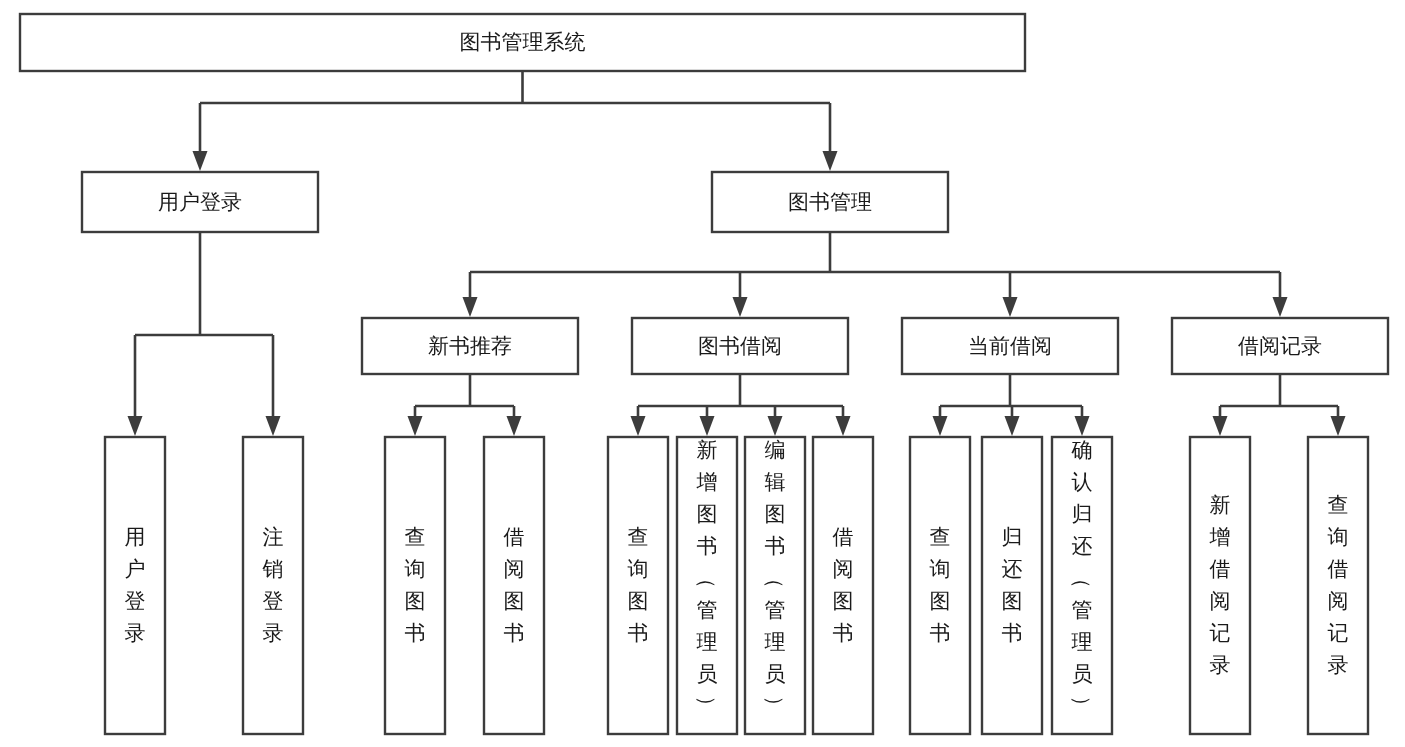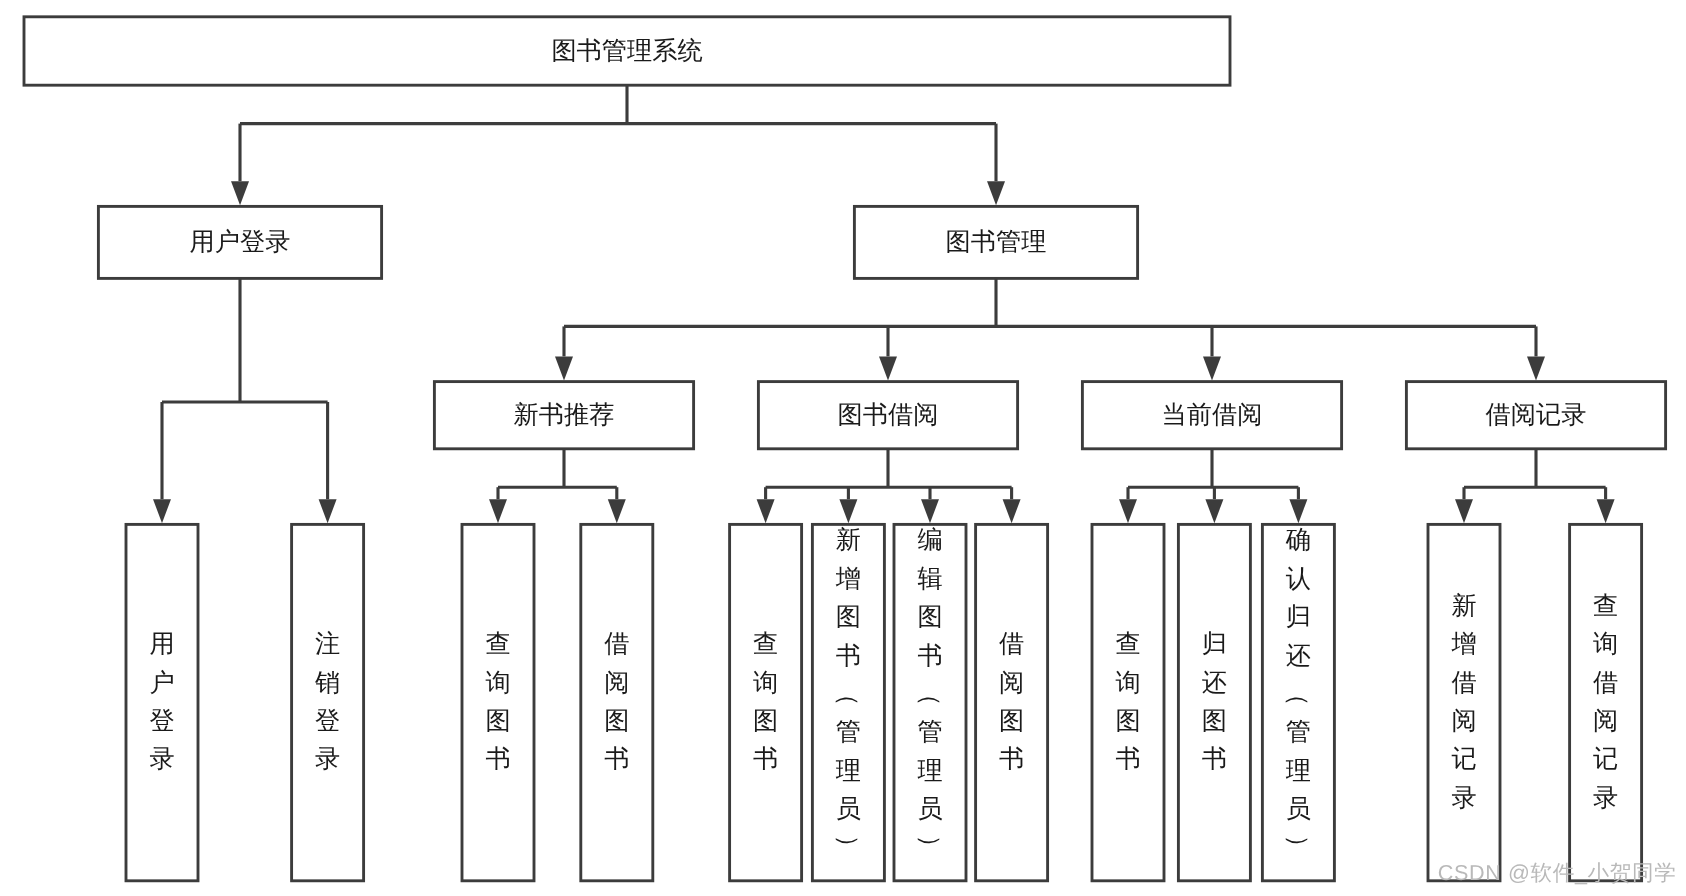"CSDN @软件_小贺同学" div.watermark { html: <div>CSDN @软件_小贺同学</div> -> none }
